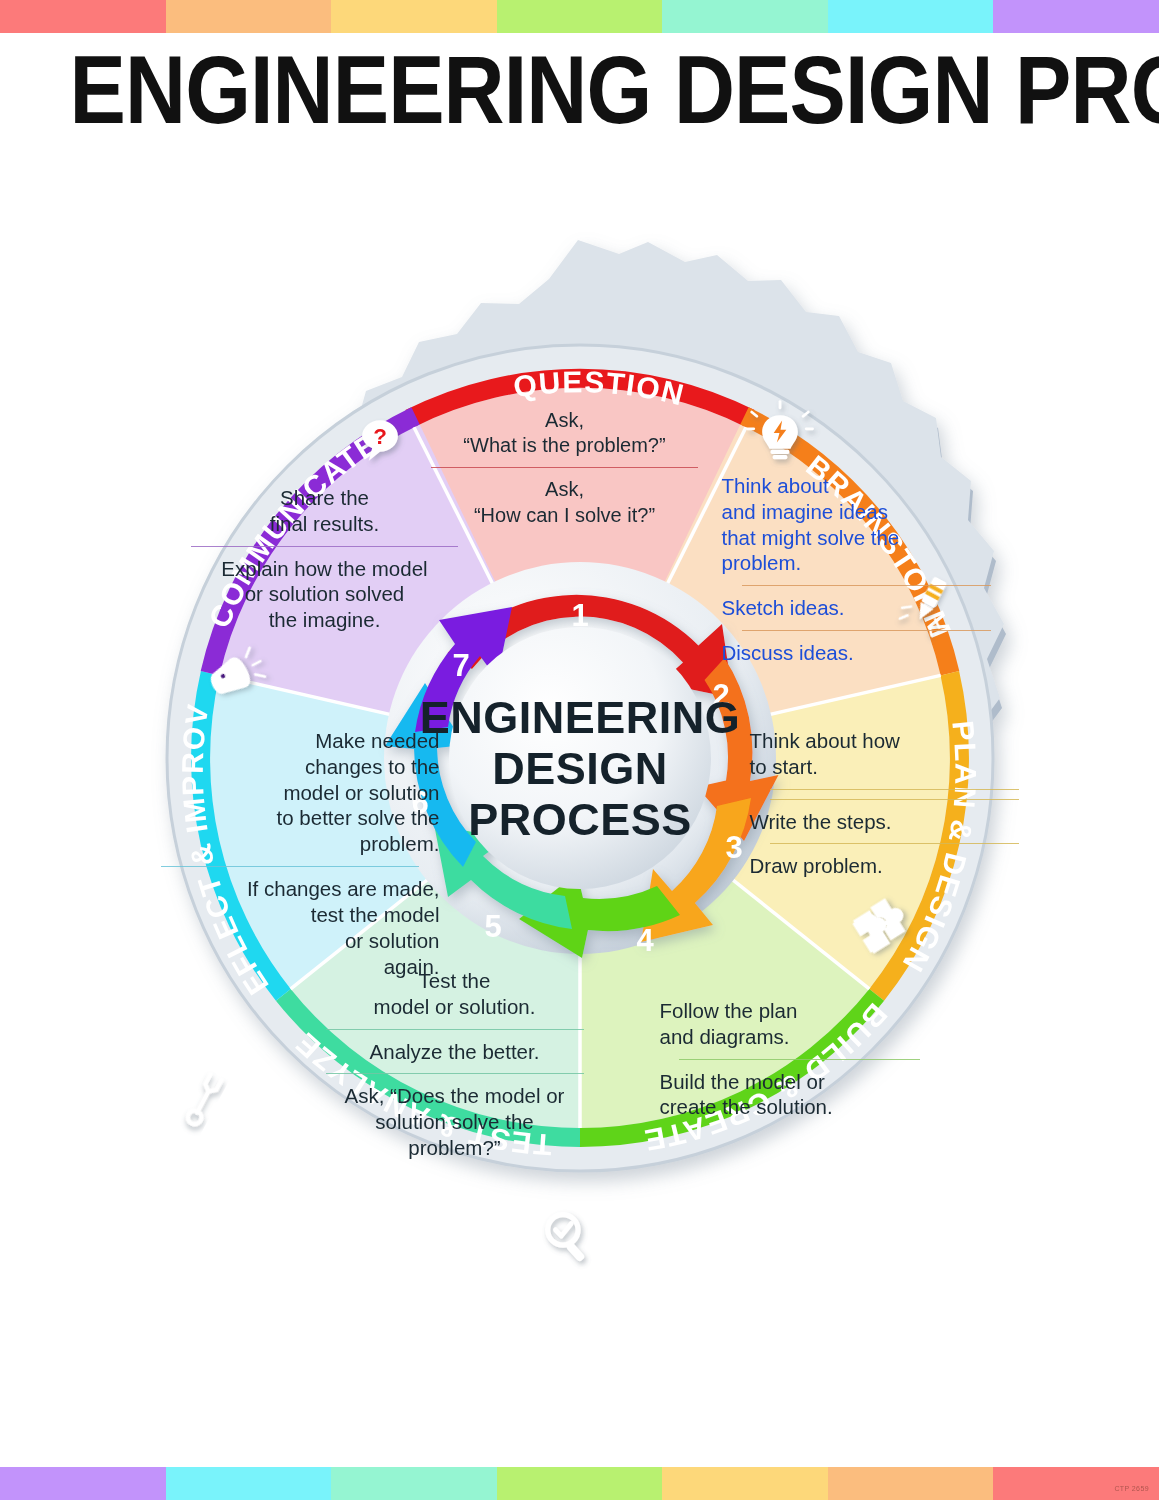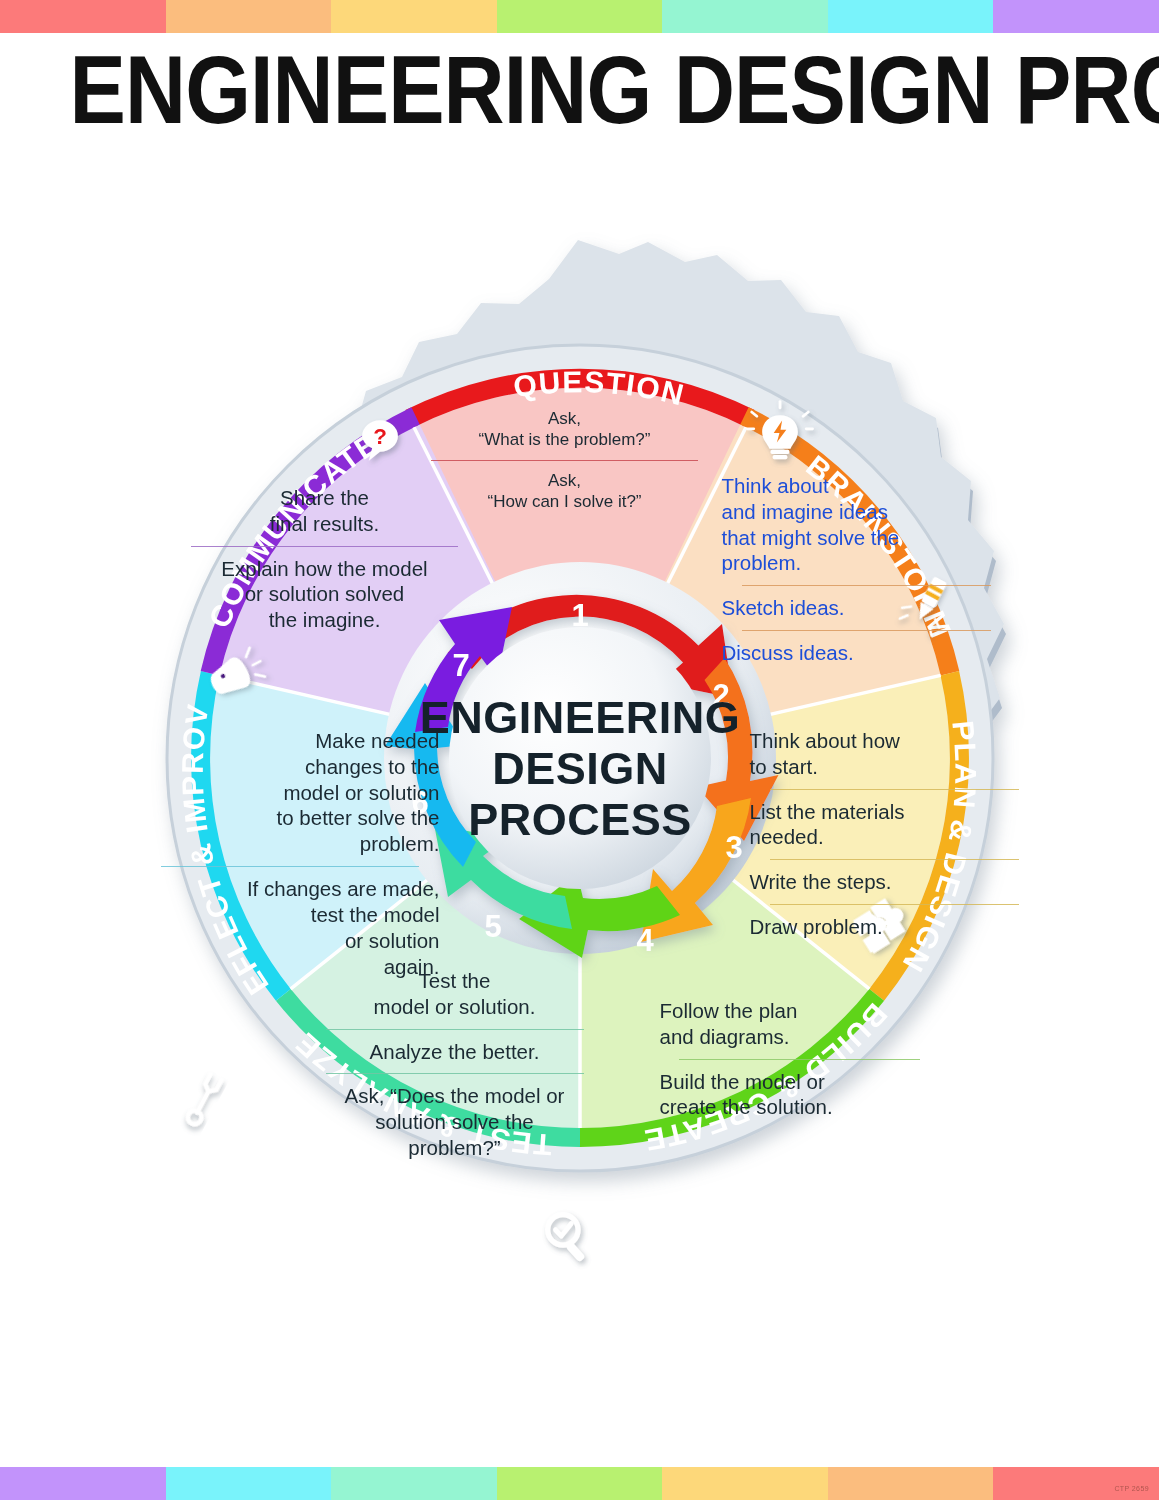"Ask," div { font-size: 17px -> 20px }
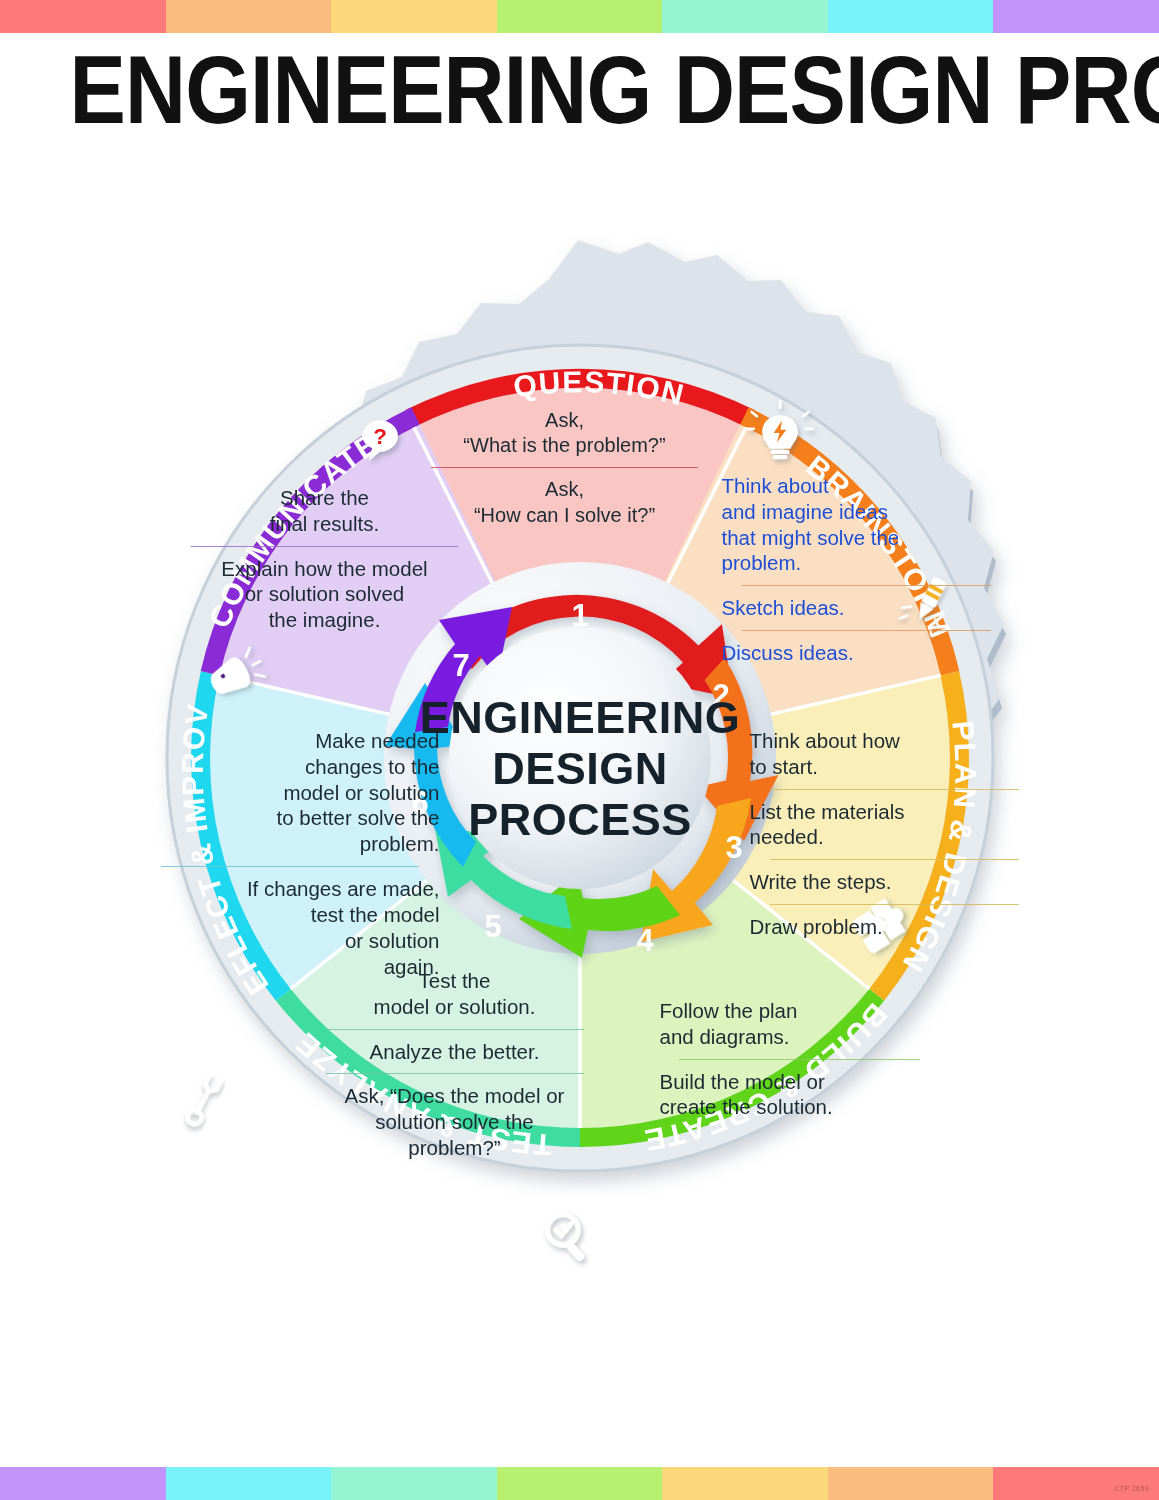"List the materials" div { html: <div>List the materials needed.</div> -> none }
